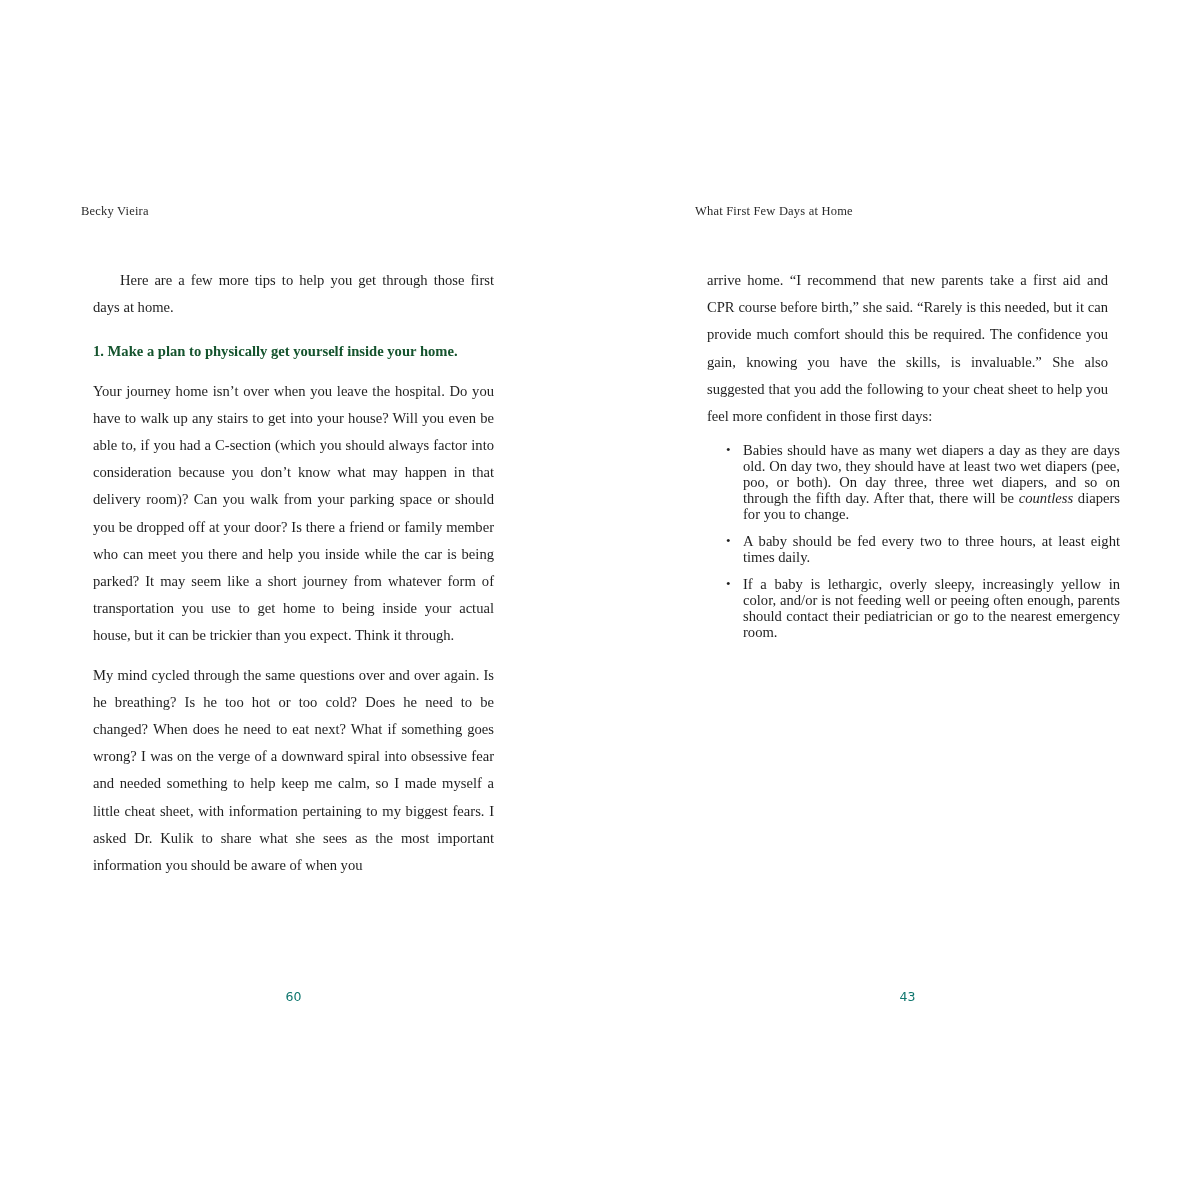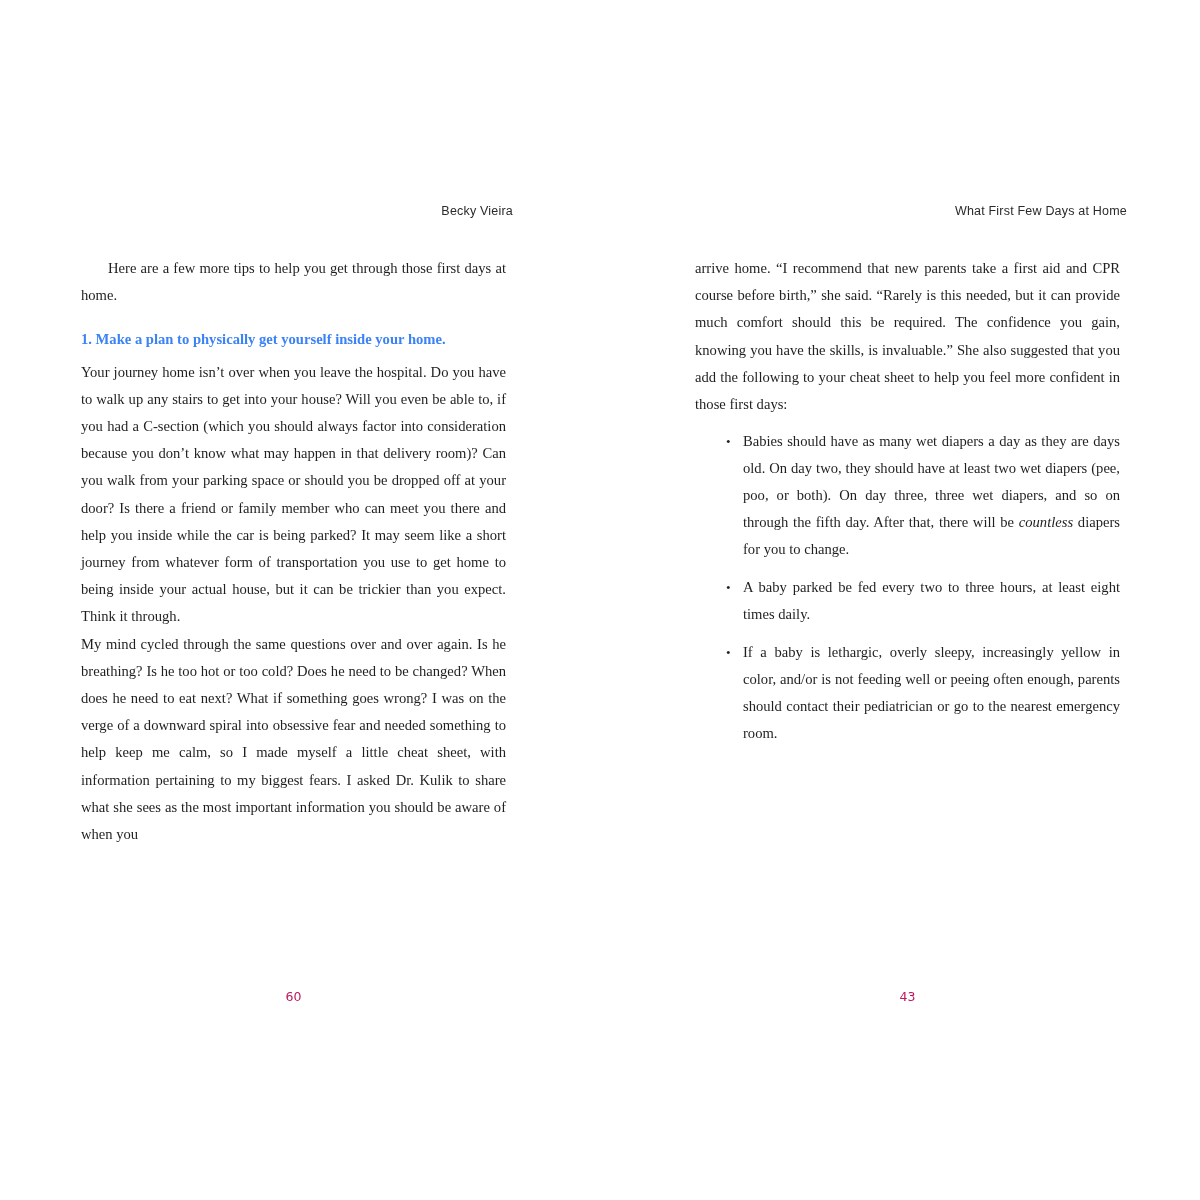"Becky Vieira" .running-head { font-family: Liberation Sans, sans-serif -> Liberation Serif, serif; left: 7px -> 0; text-align: right -> left }
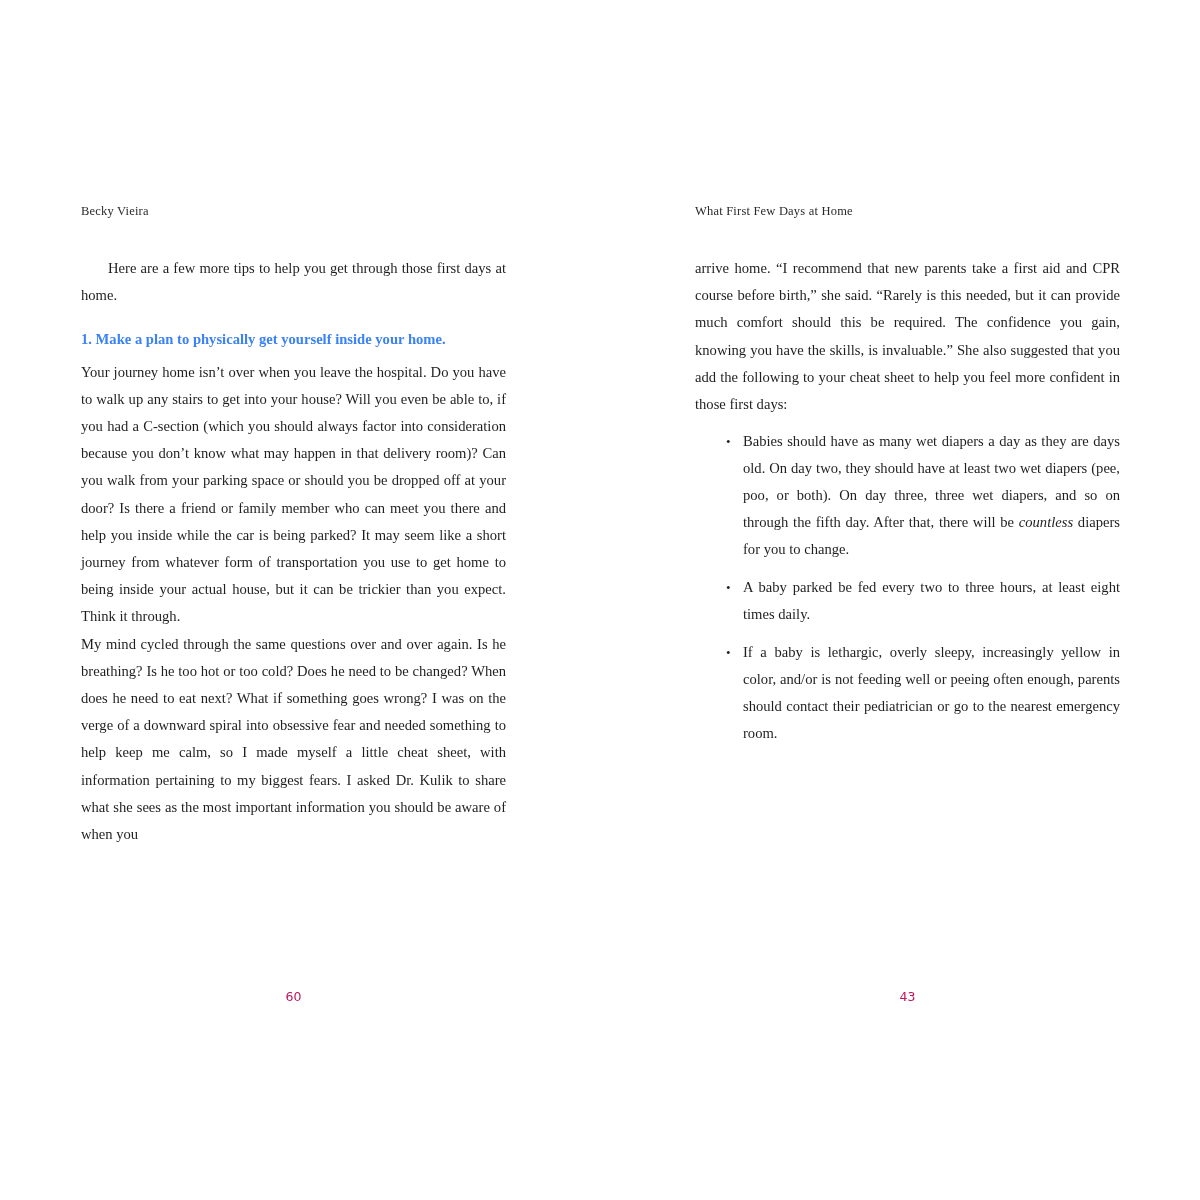"Here are a few more" .body p { margin: 0 -> 12px }
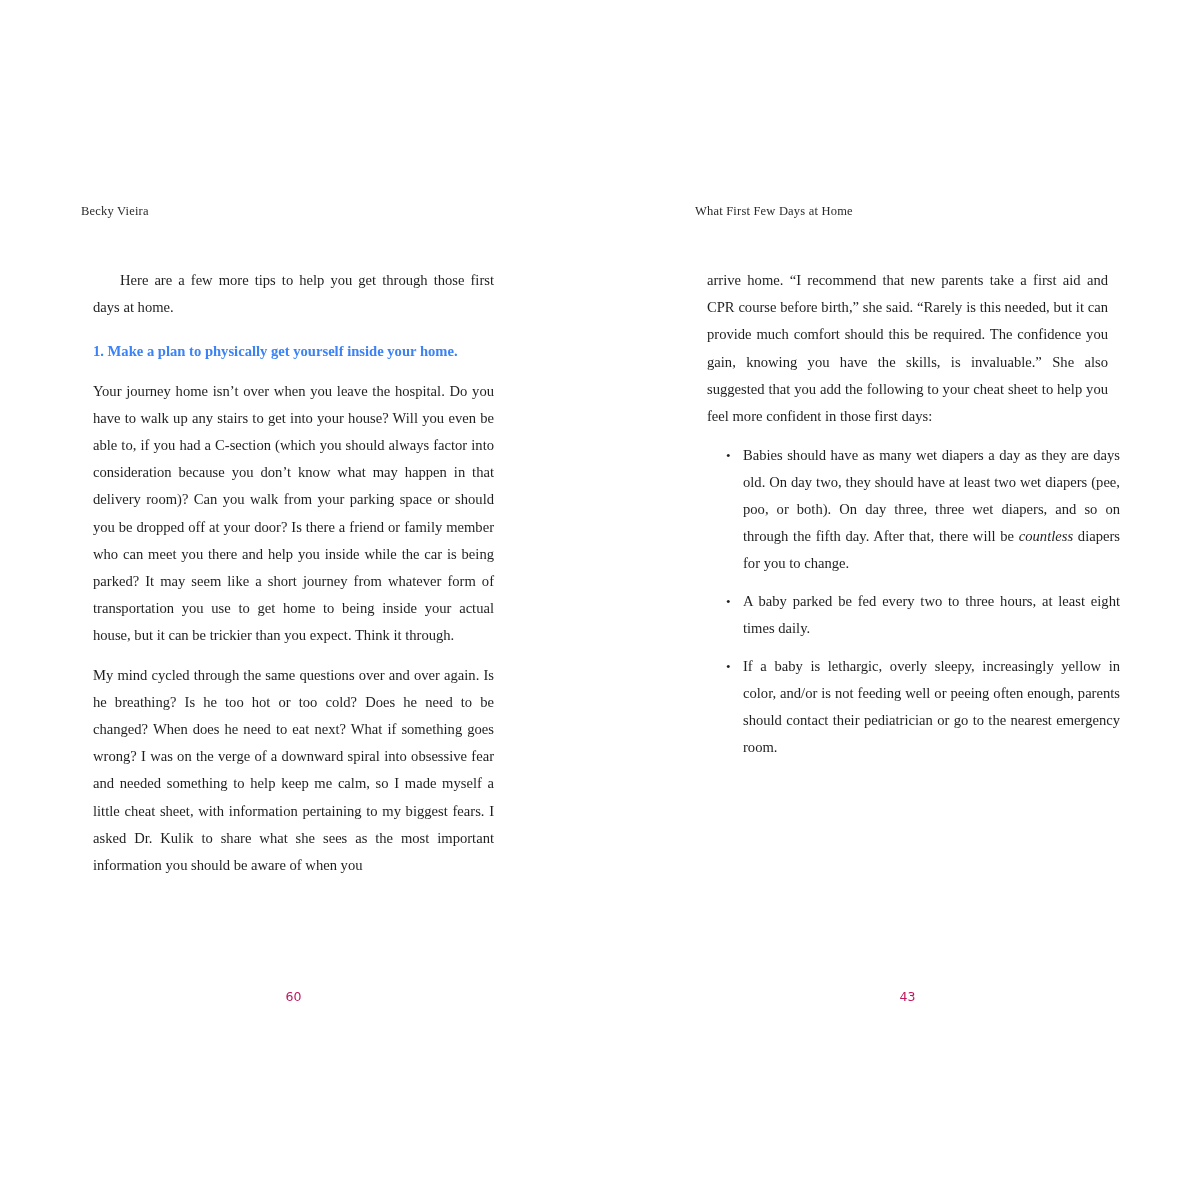"1. Make a plan to" .heading { color: #3b82f6 -> #14532d }
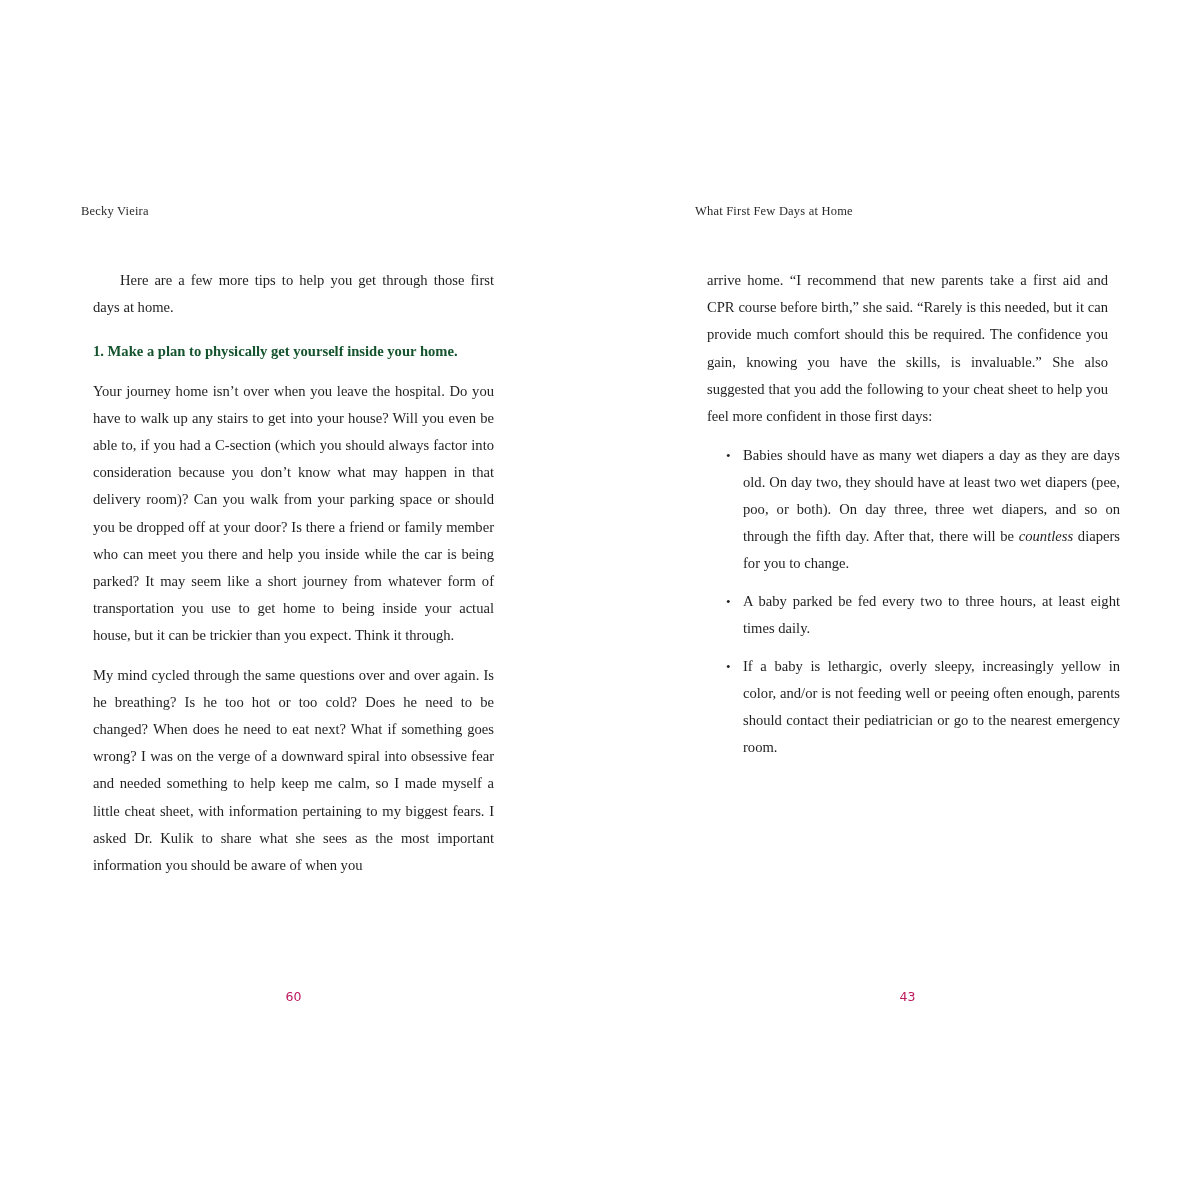"Babies should have as many" ul.bullets li { line-height: 27px -> 16px }
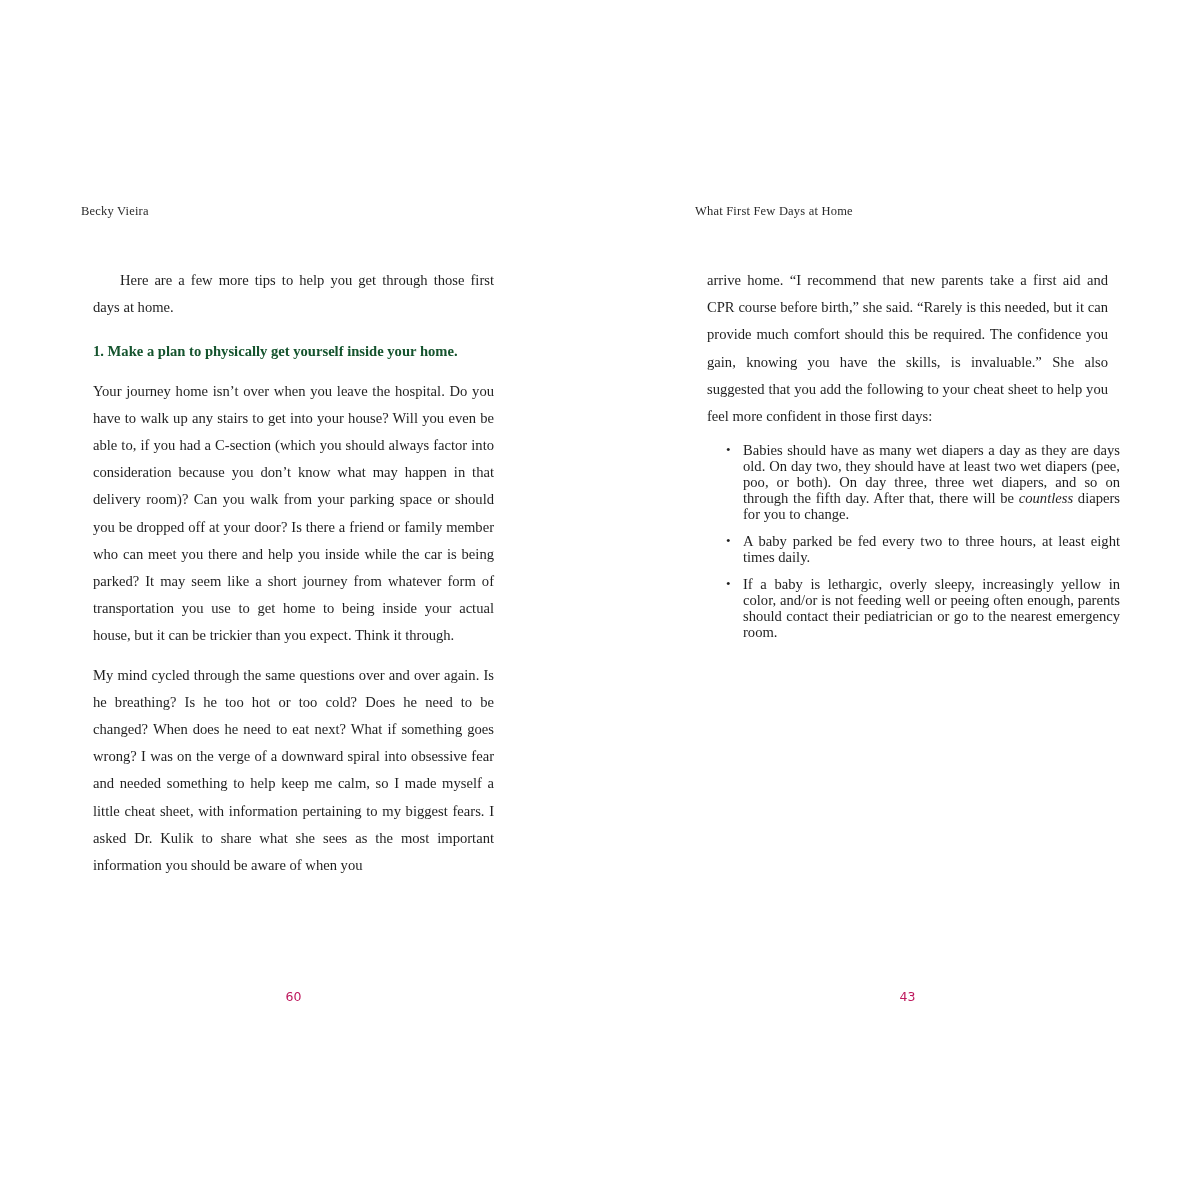"A baby parked be fed" li { text: parked -> should }
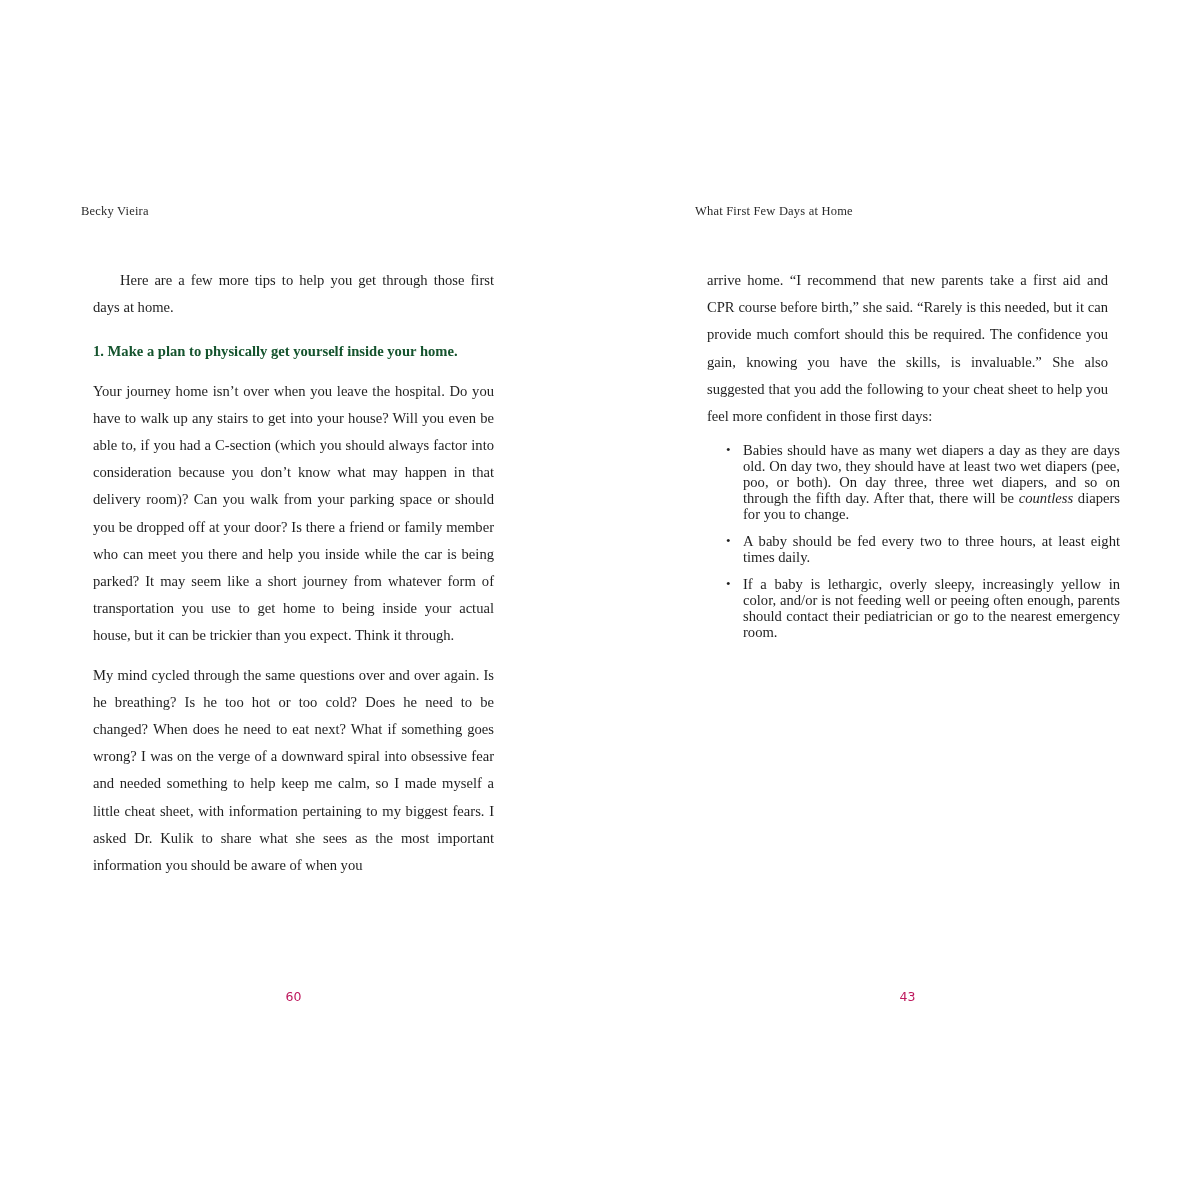"60" .folio { color: #be185d -> #0f766e }
